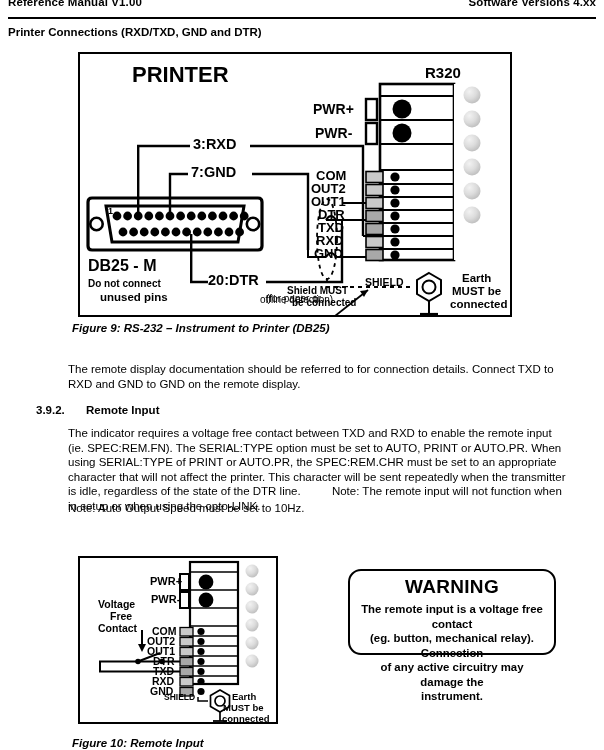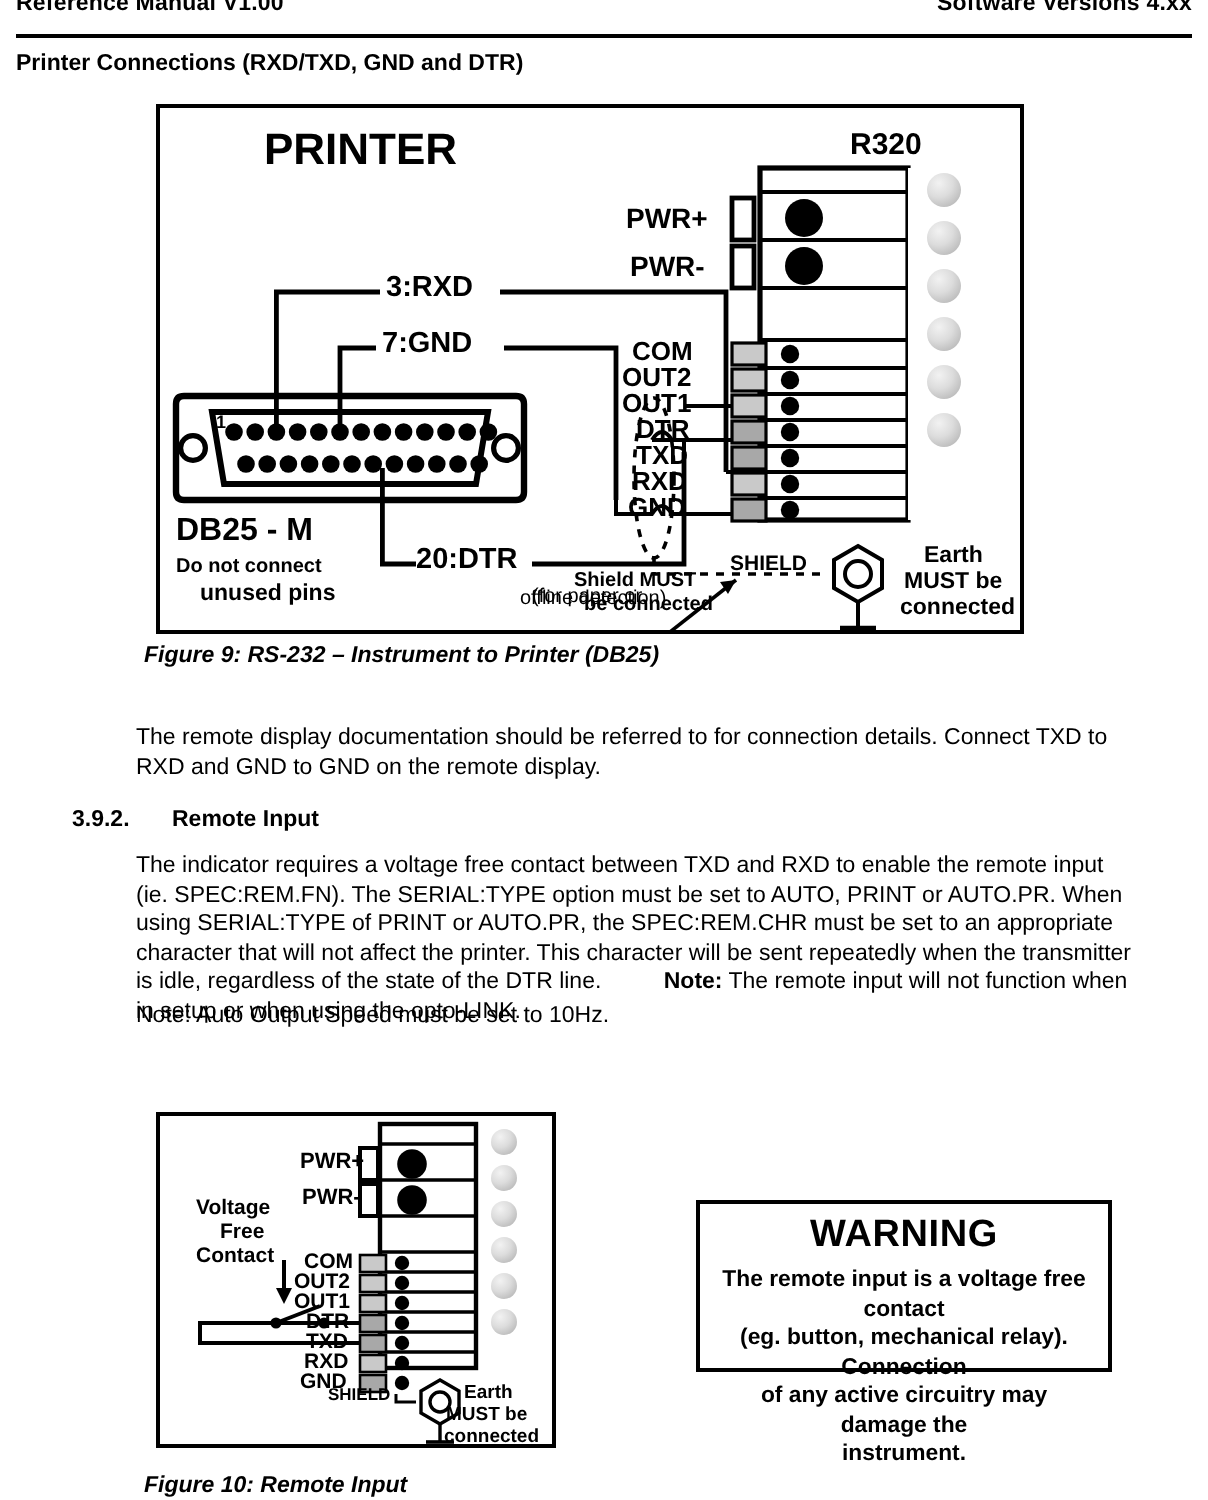"Note:" .para b { font-weight: bold -> normal }
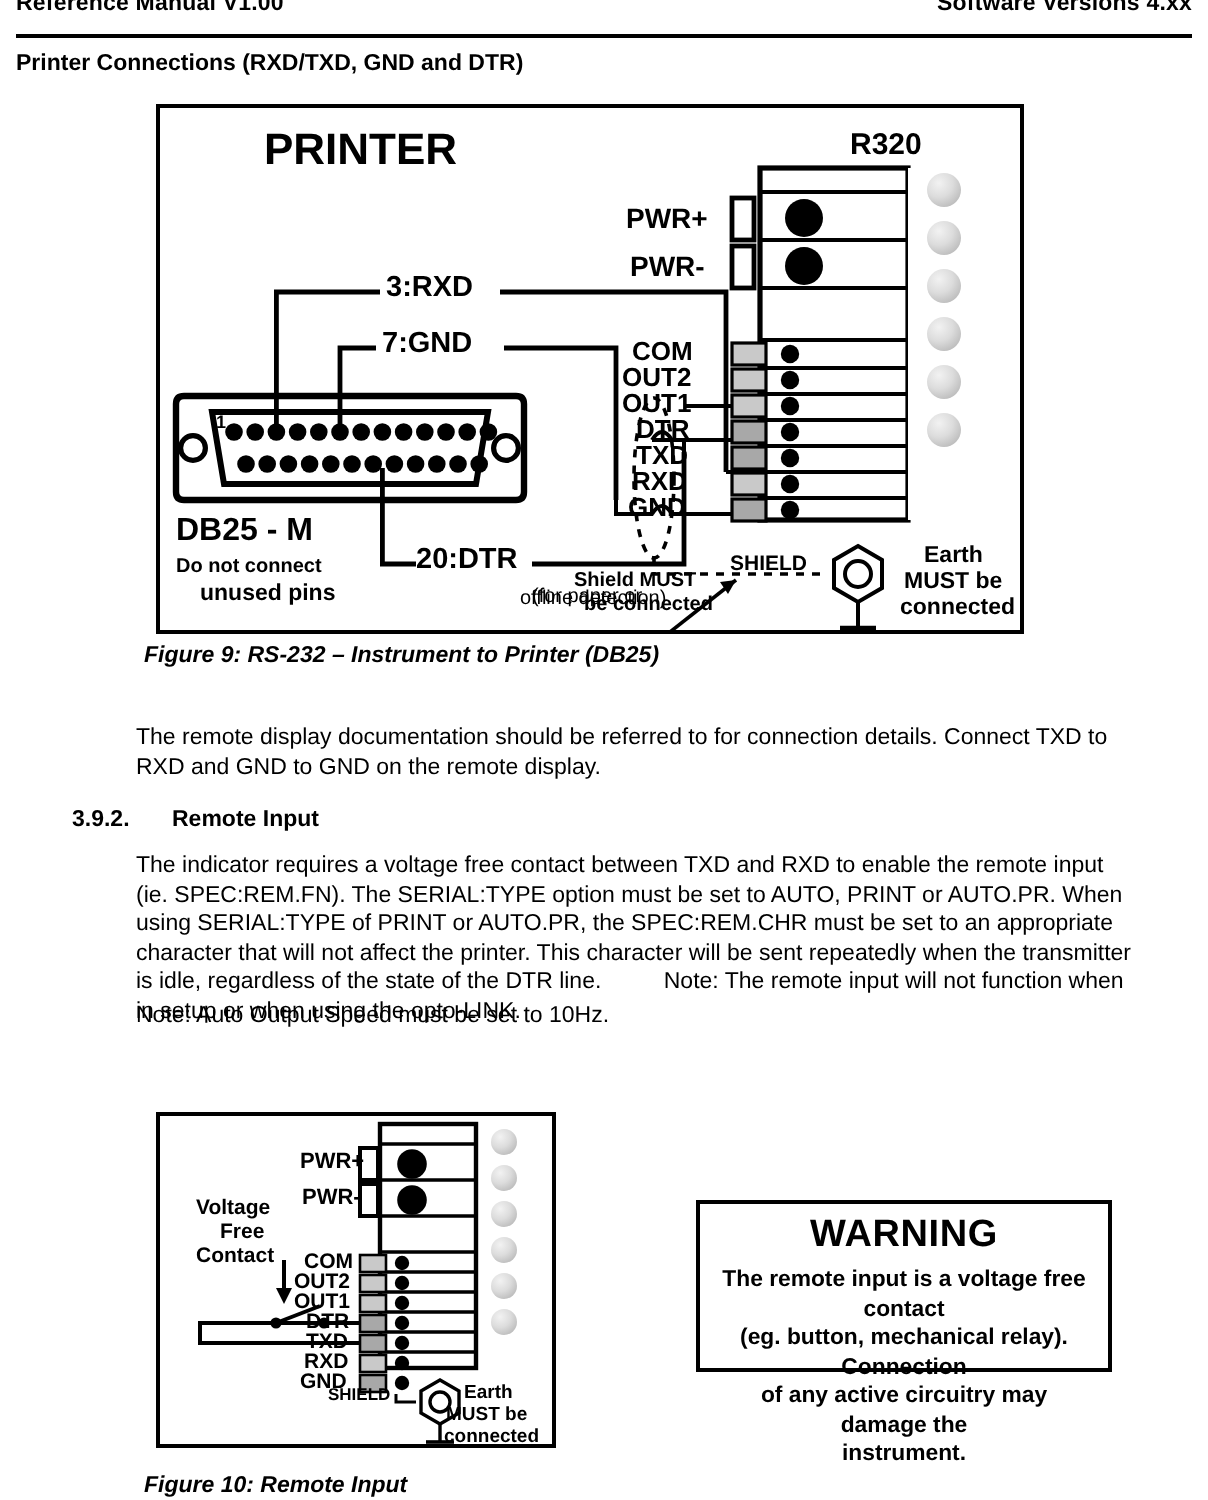"WARNING" div.warnbox { border-radius: none -> 13px; top: 600px -> 569px }
